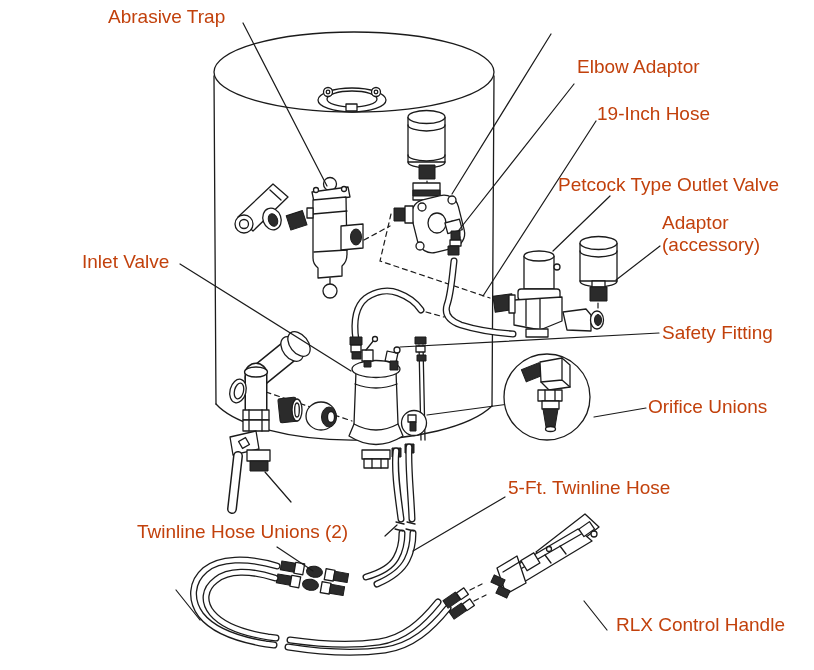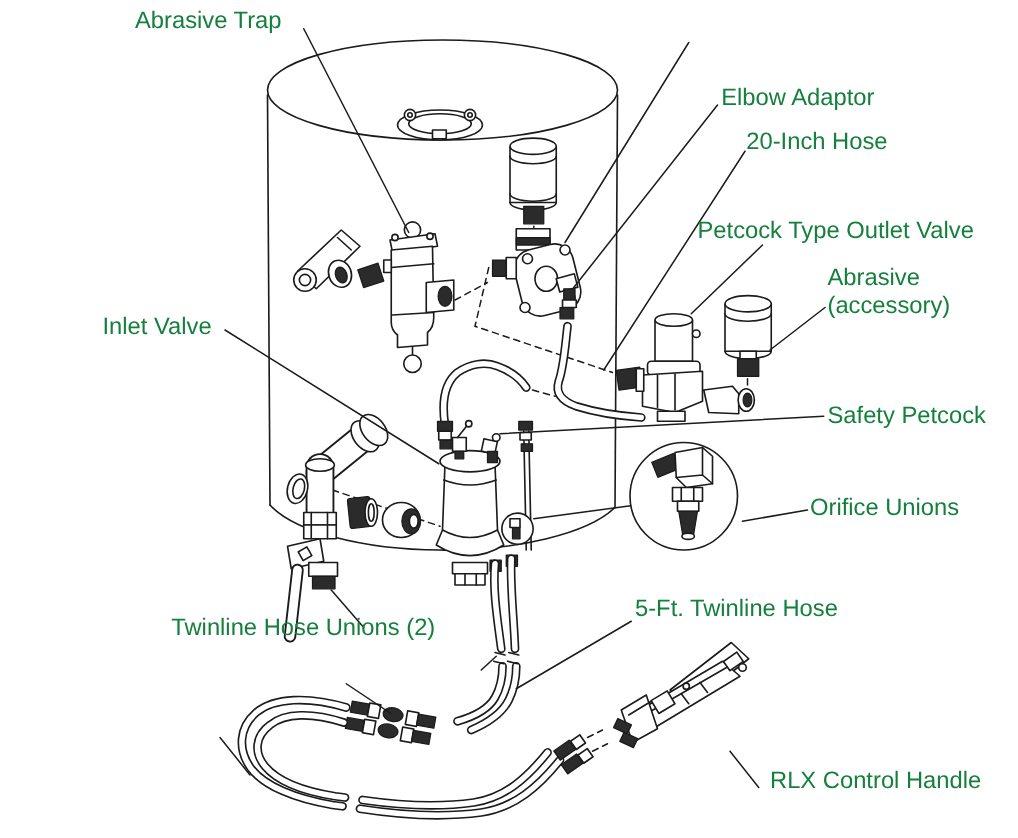"Abrasive Trap" .lbl { color: #15803d -> #c2410c }
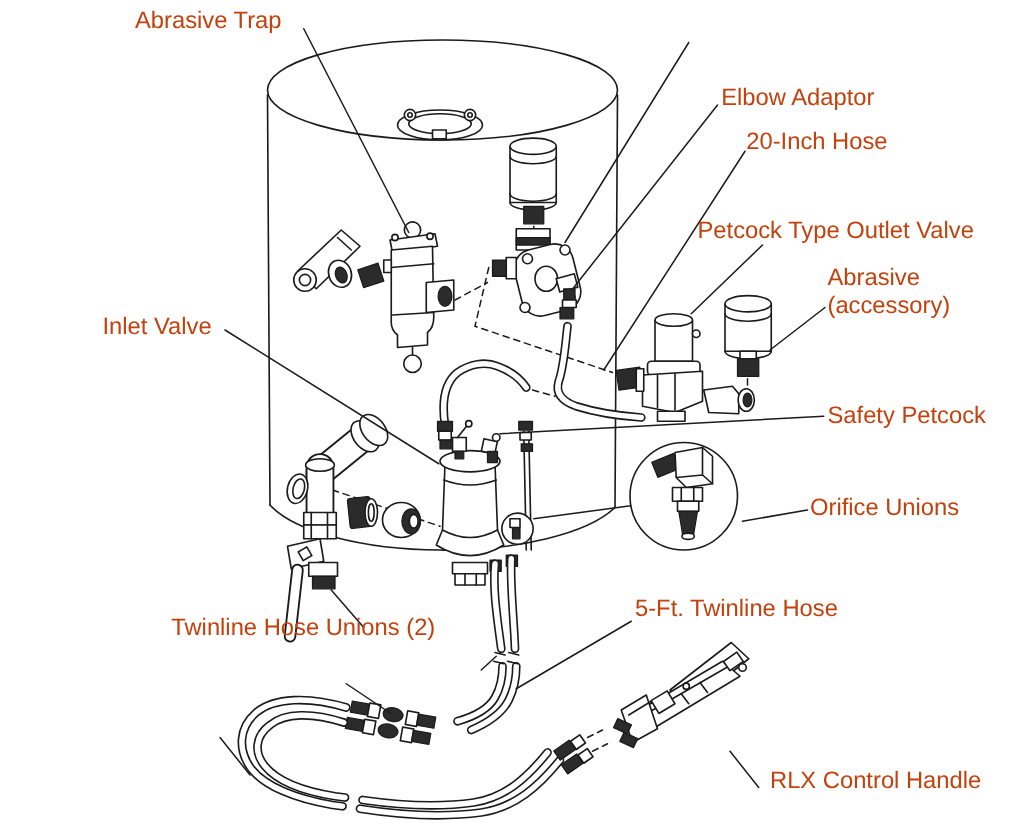"Elbow Adaptor" div.lbl { top: 68px -> 56px }
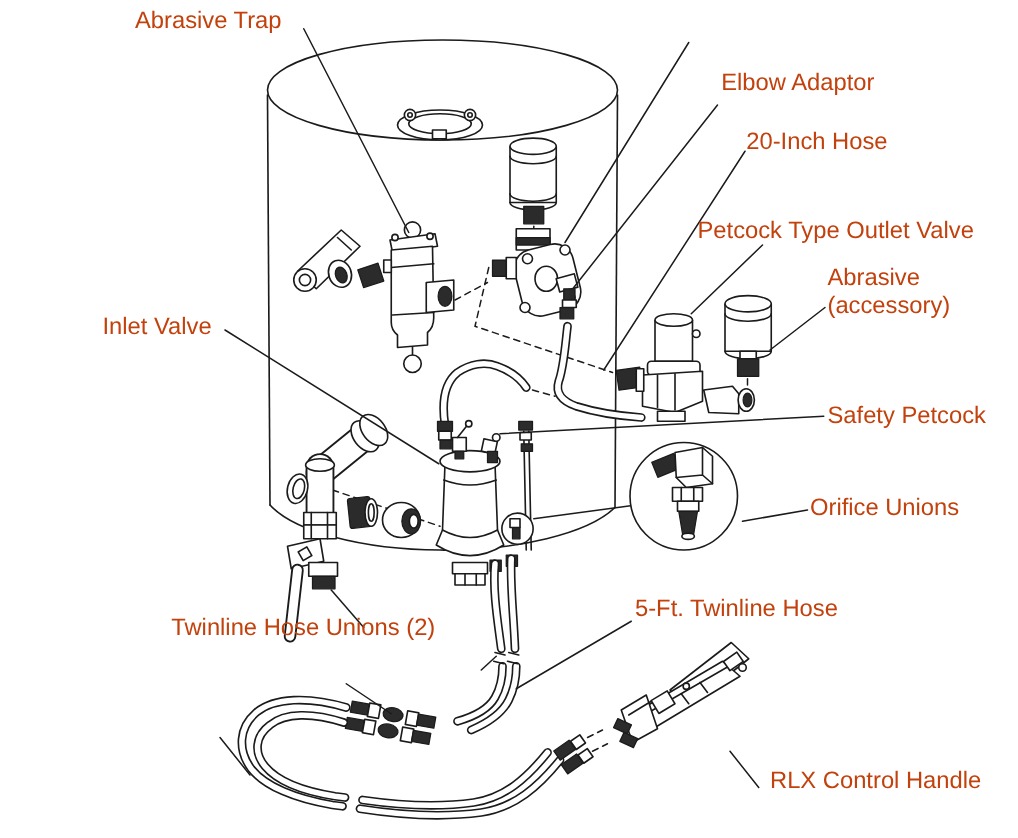"20-Inch Hose" div.lbl { text: 20-Inch -> 19-Inch }
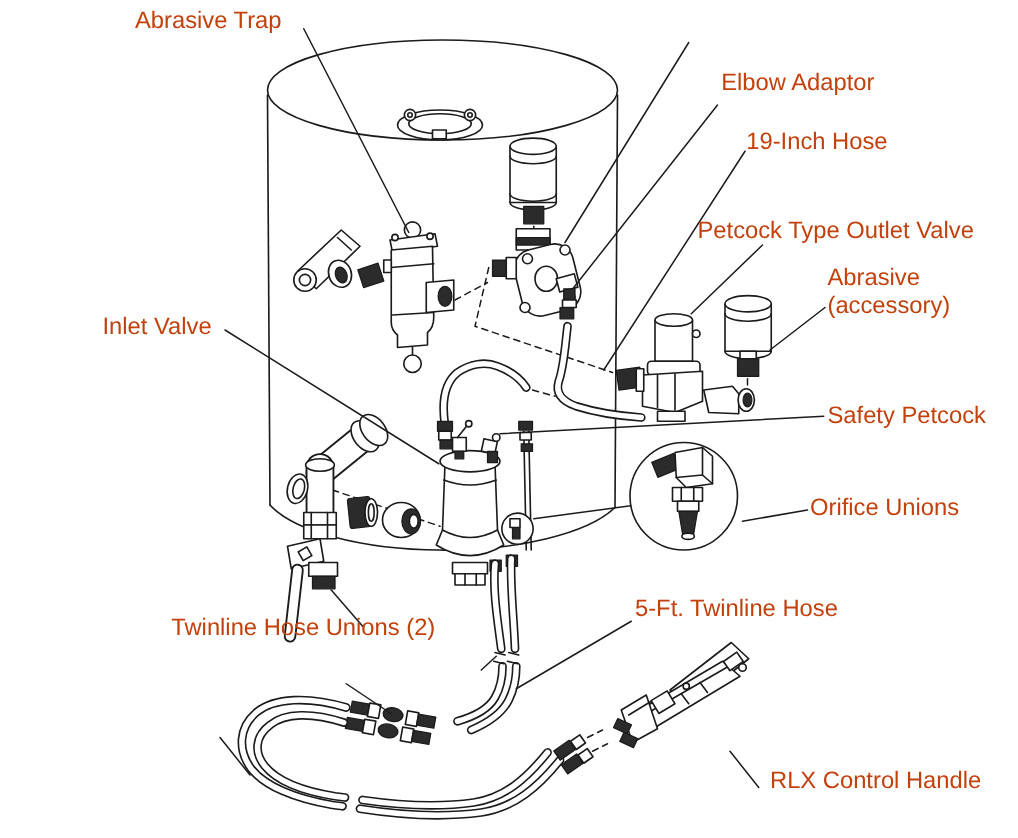"Abrasive" div { text: Abrasive -> Adaptor }
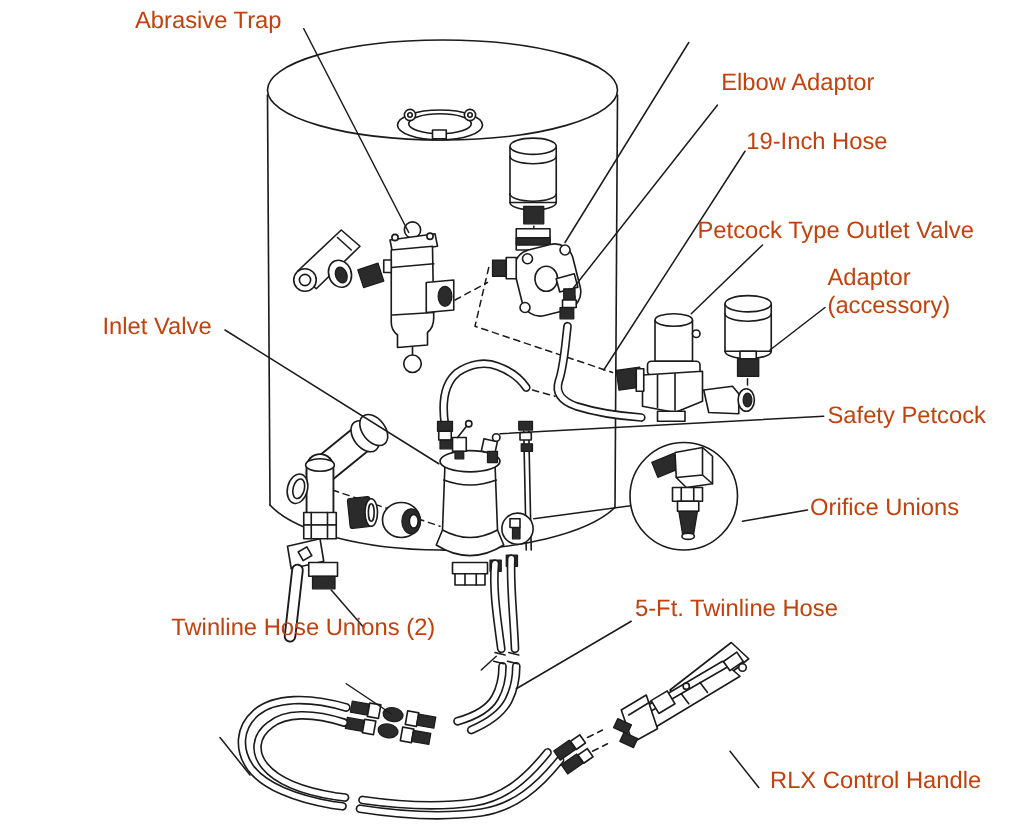"Safety Petcock" div.lbl { text: Petcock -> Fitting }
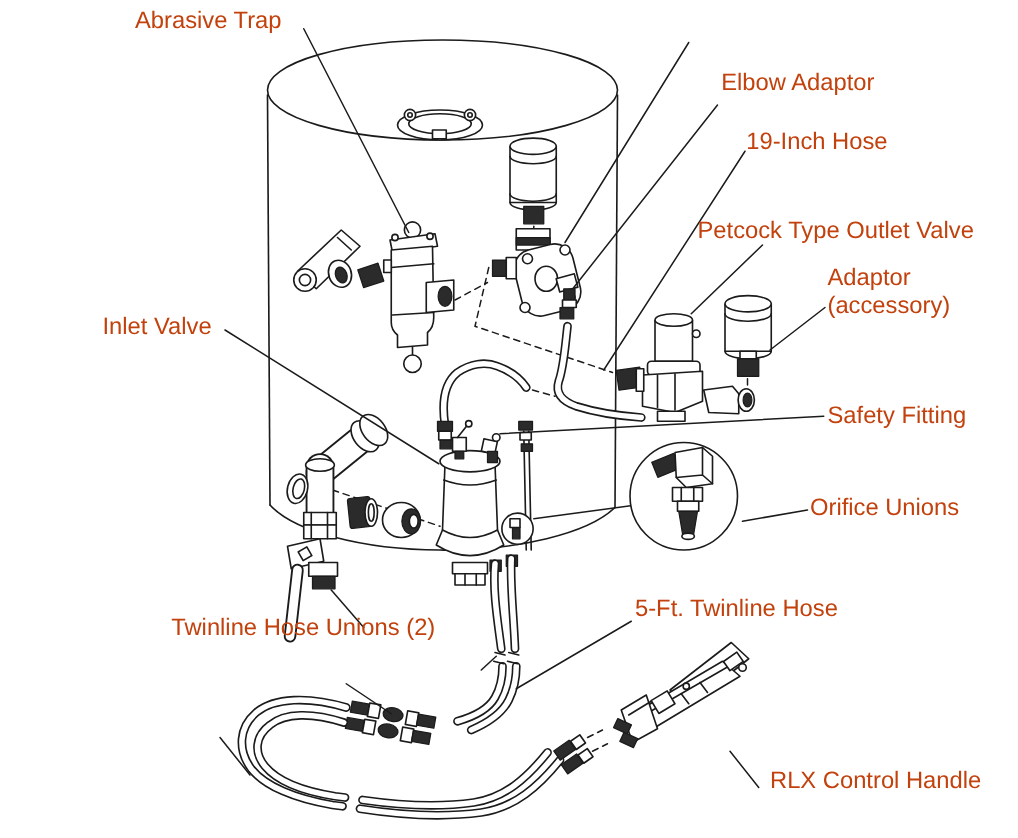"Twinline Hose Unions (2)" div.lbl { top: 492px -> 521px }
